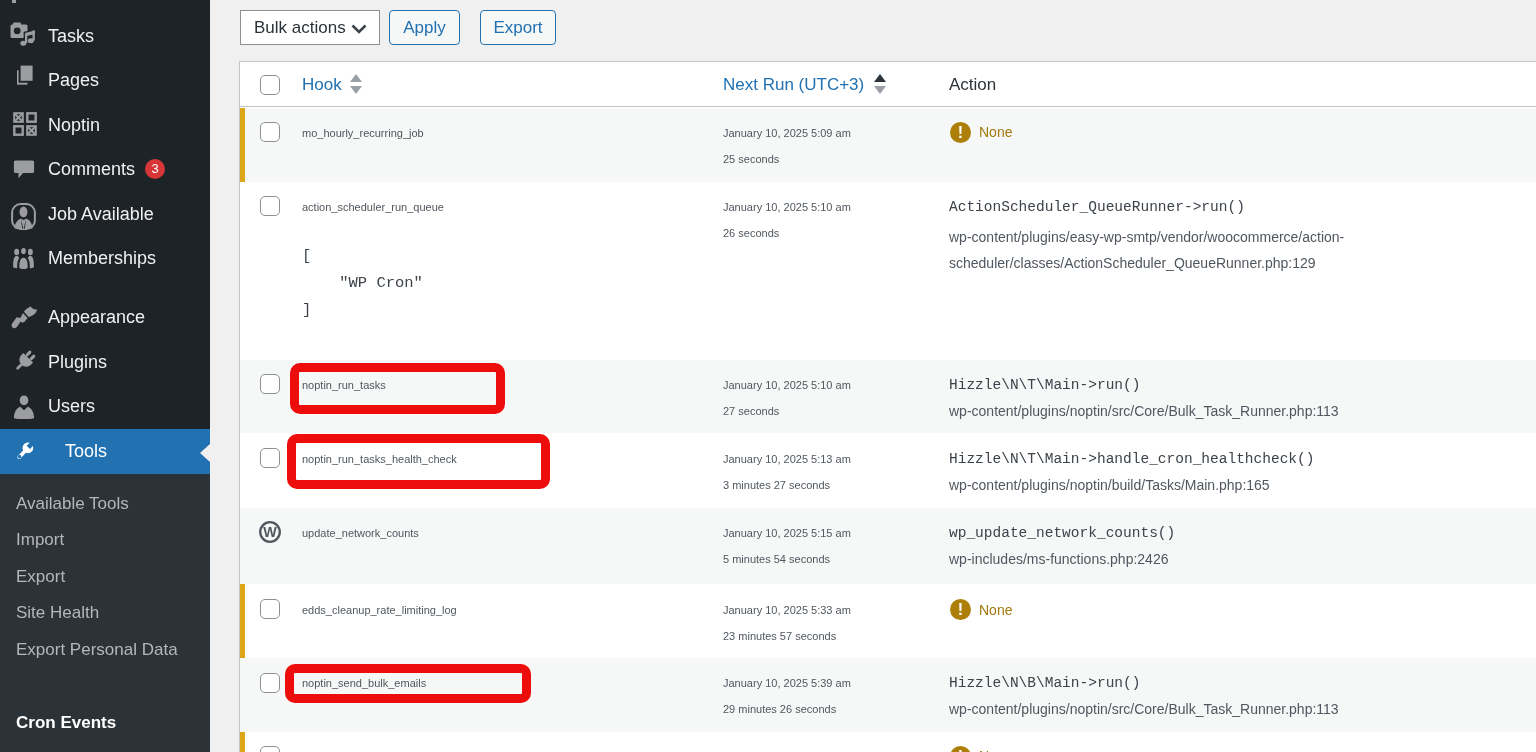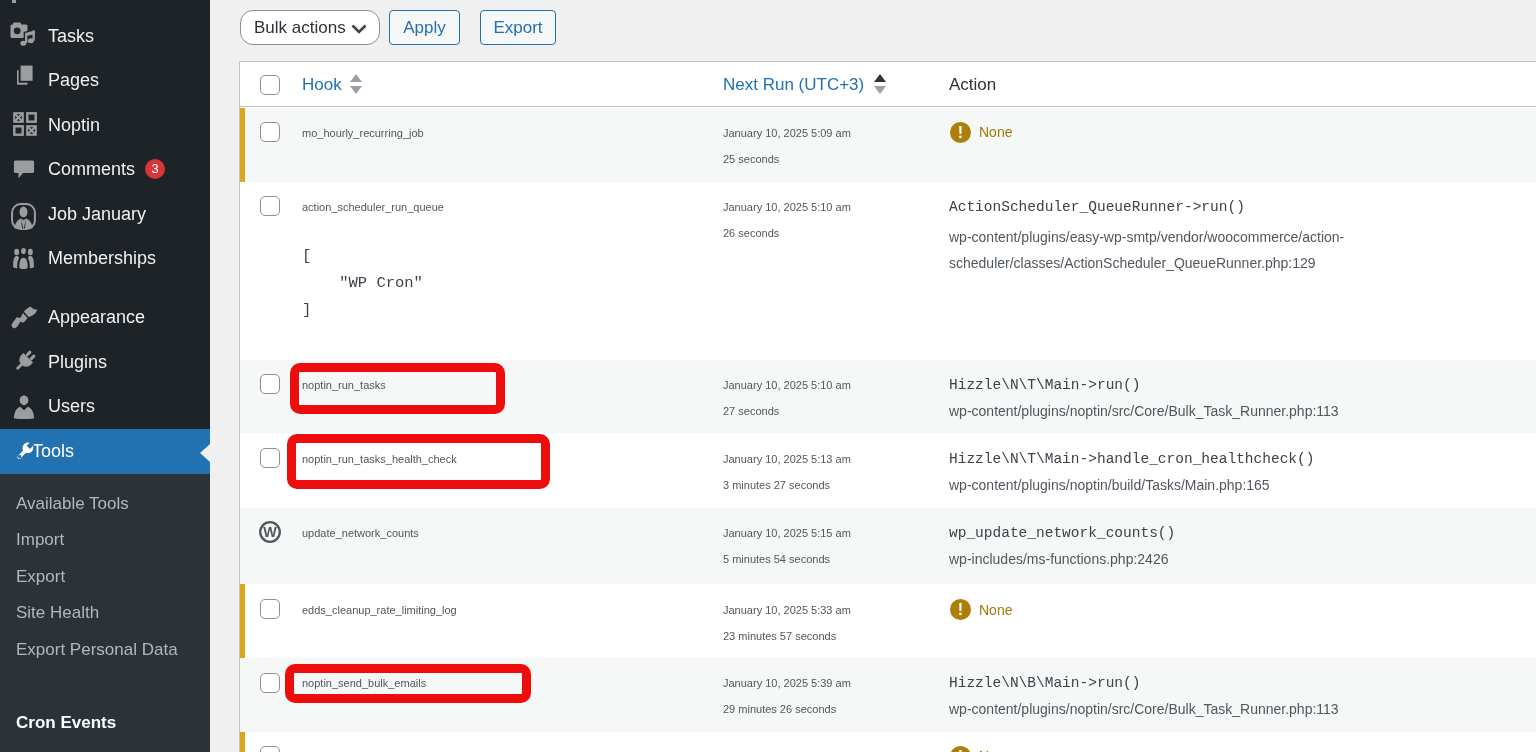"Bulk actions" #bulk { border-radius: 13px -> 0 }
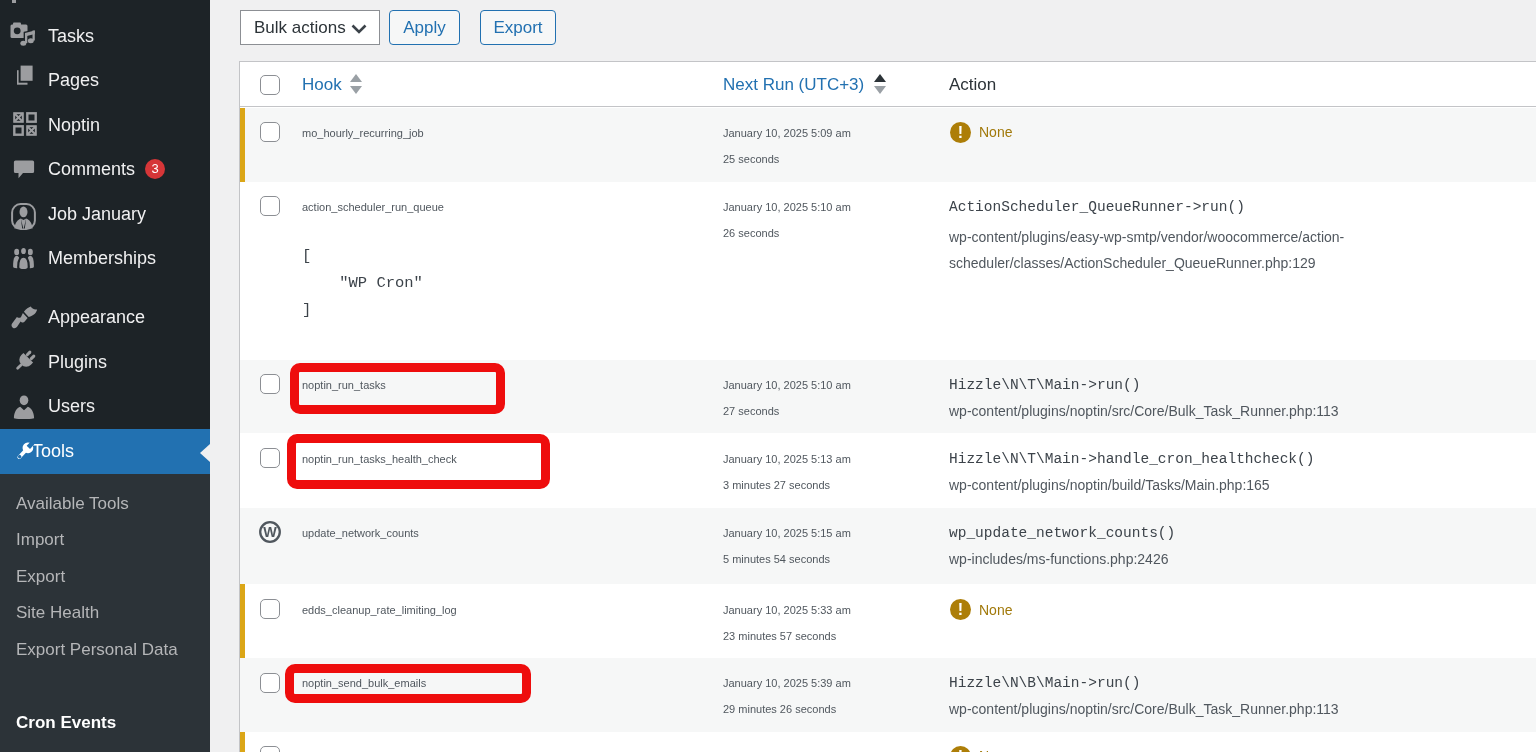"Job January" span.lbl { text: January -> Available }
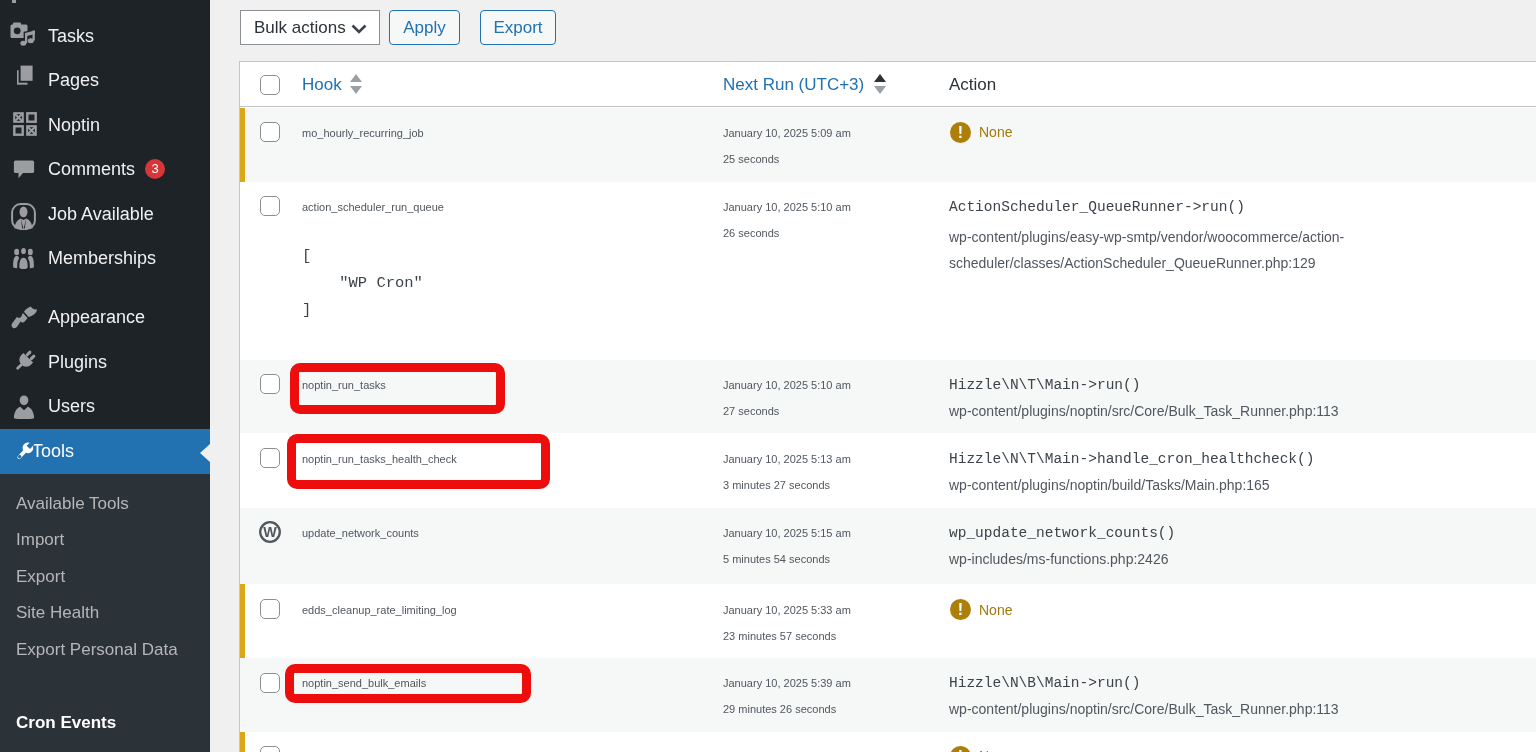"Tools" #tools .lbl { left: 32px -> 65px }
